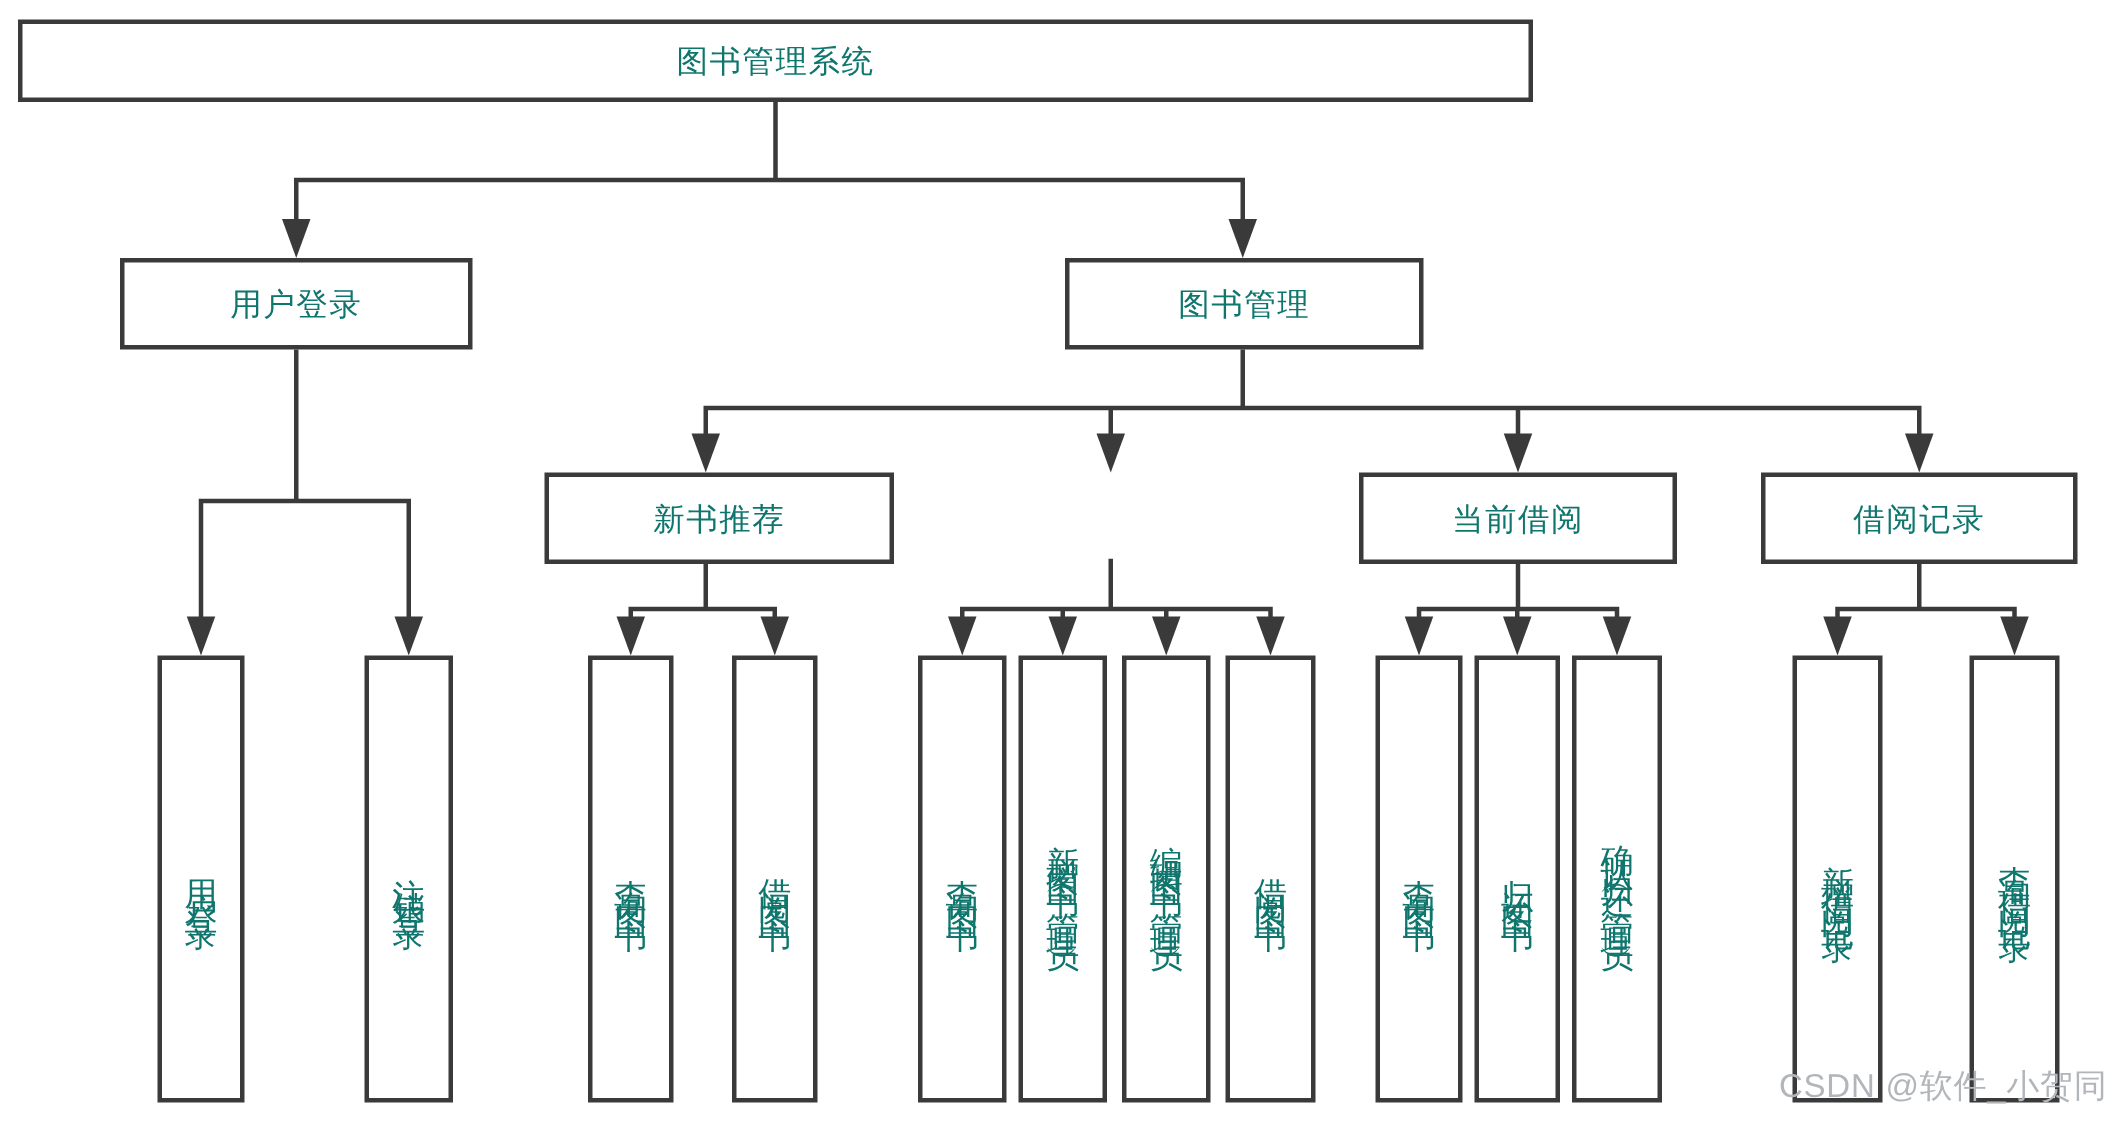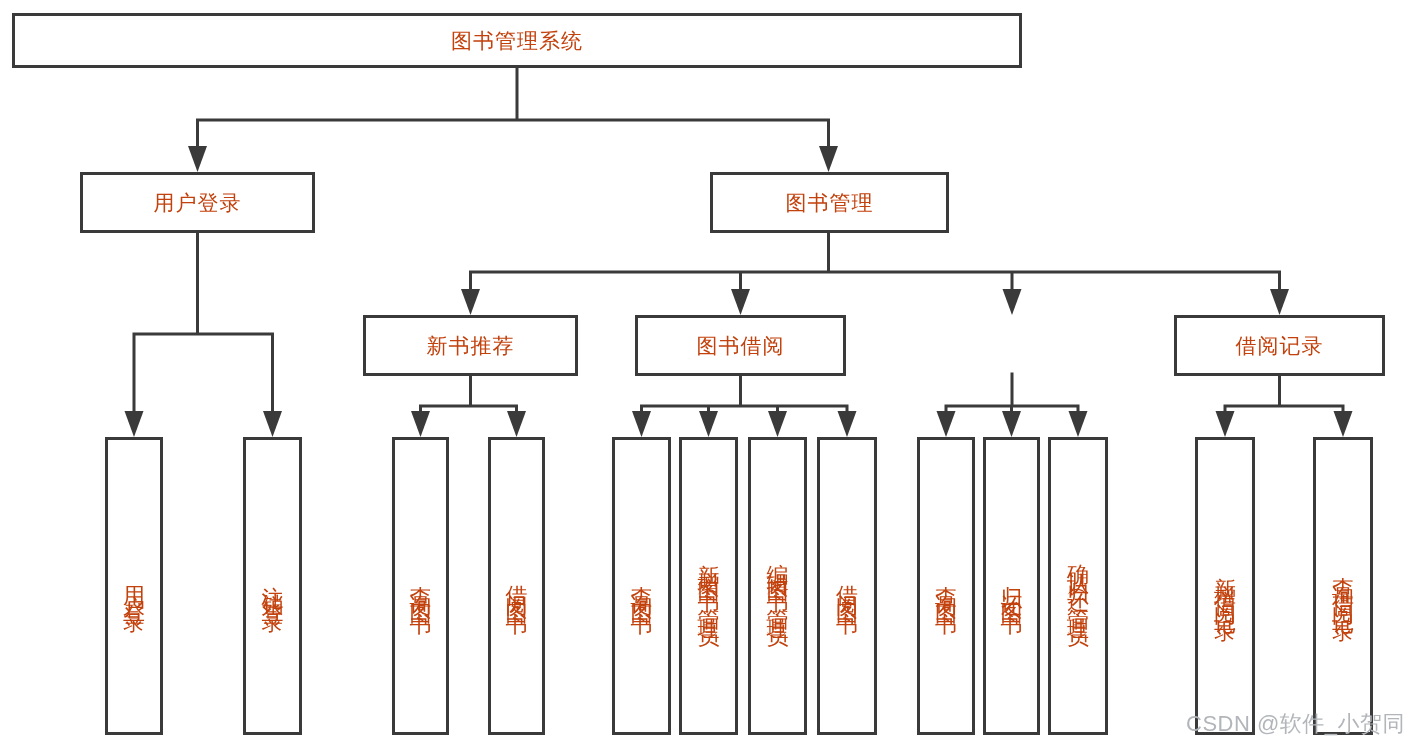"图书管理系统" .box { color: #c2410c -> #0f766e }
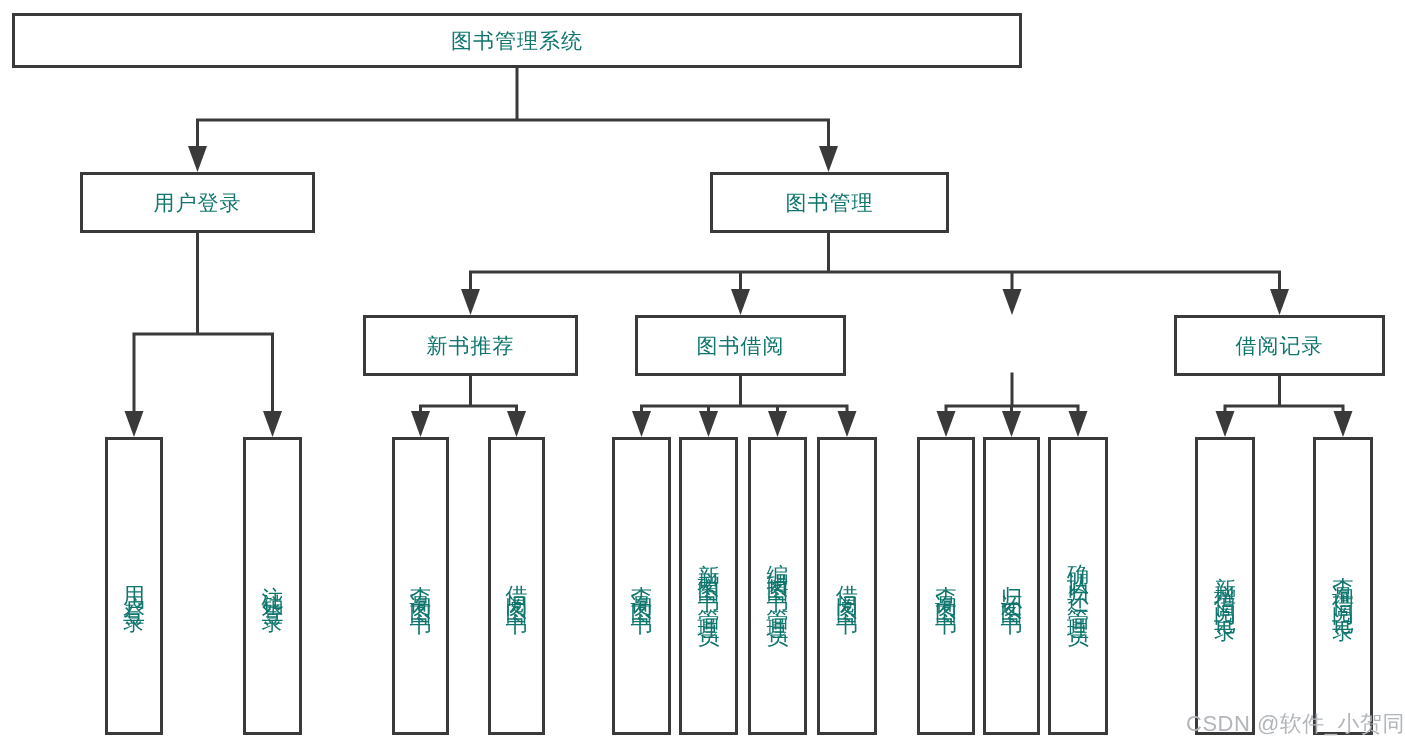"新书推荐" div.box { width: 215px -> 233px }
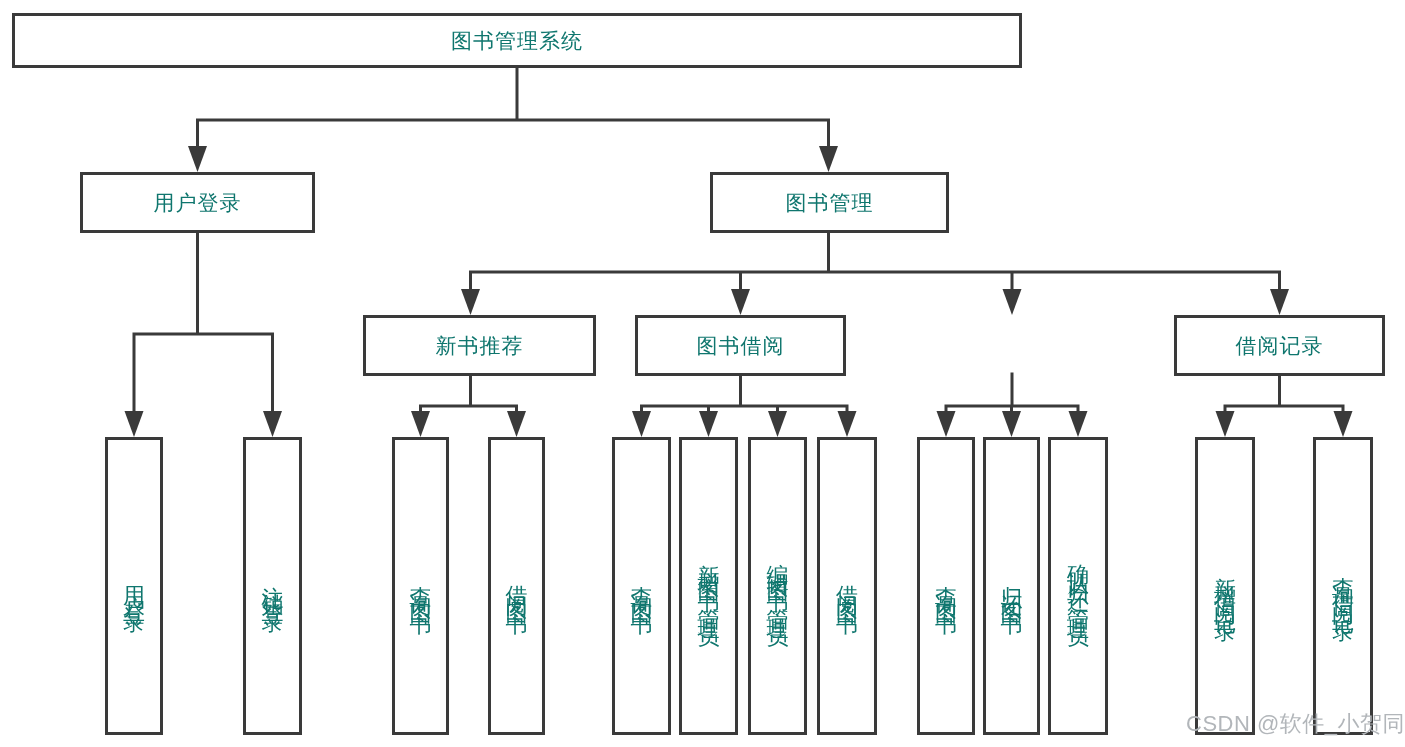"图书借阅" div.box { html: <div> <span>图书借阅</span> </div> -> none }
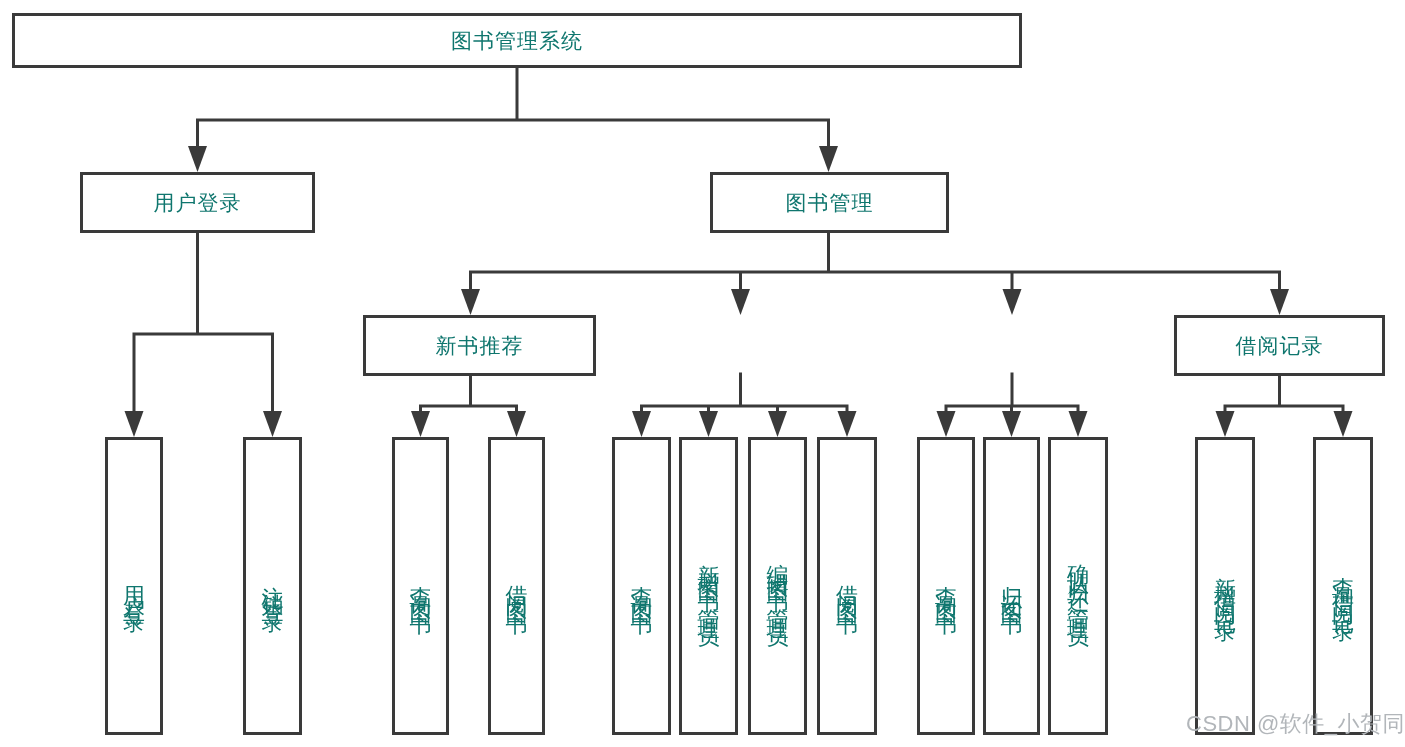"当前借阅" div.box { html: none -> <div> <span>当前借阅</span> </div> }
